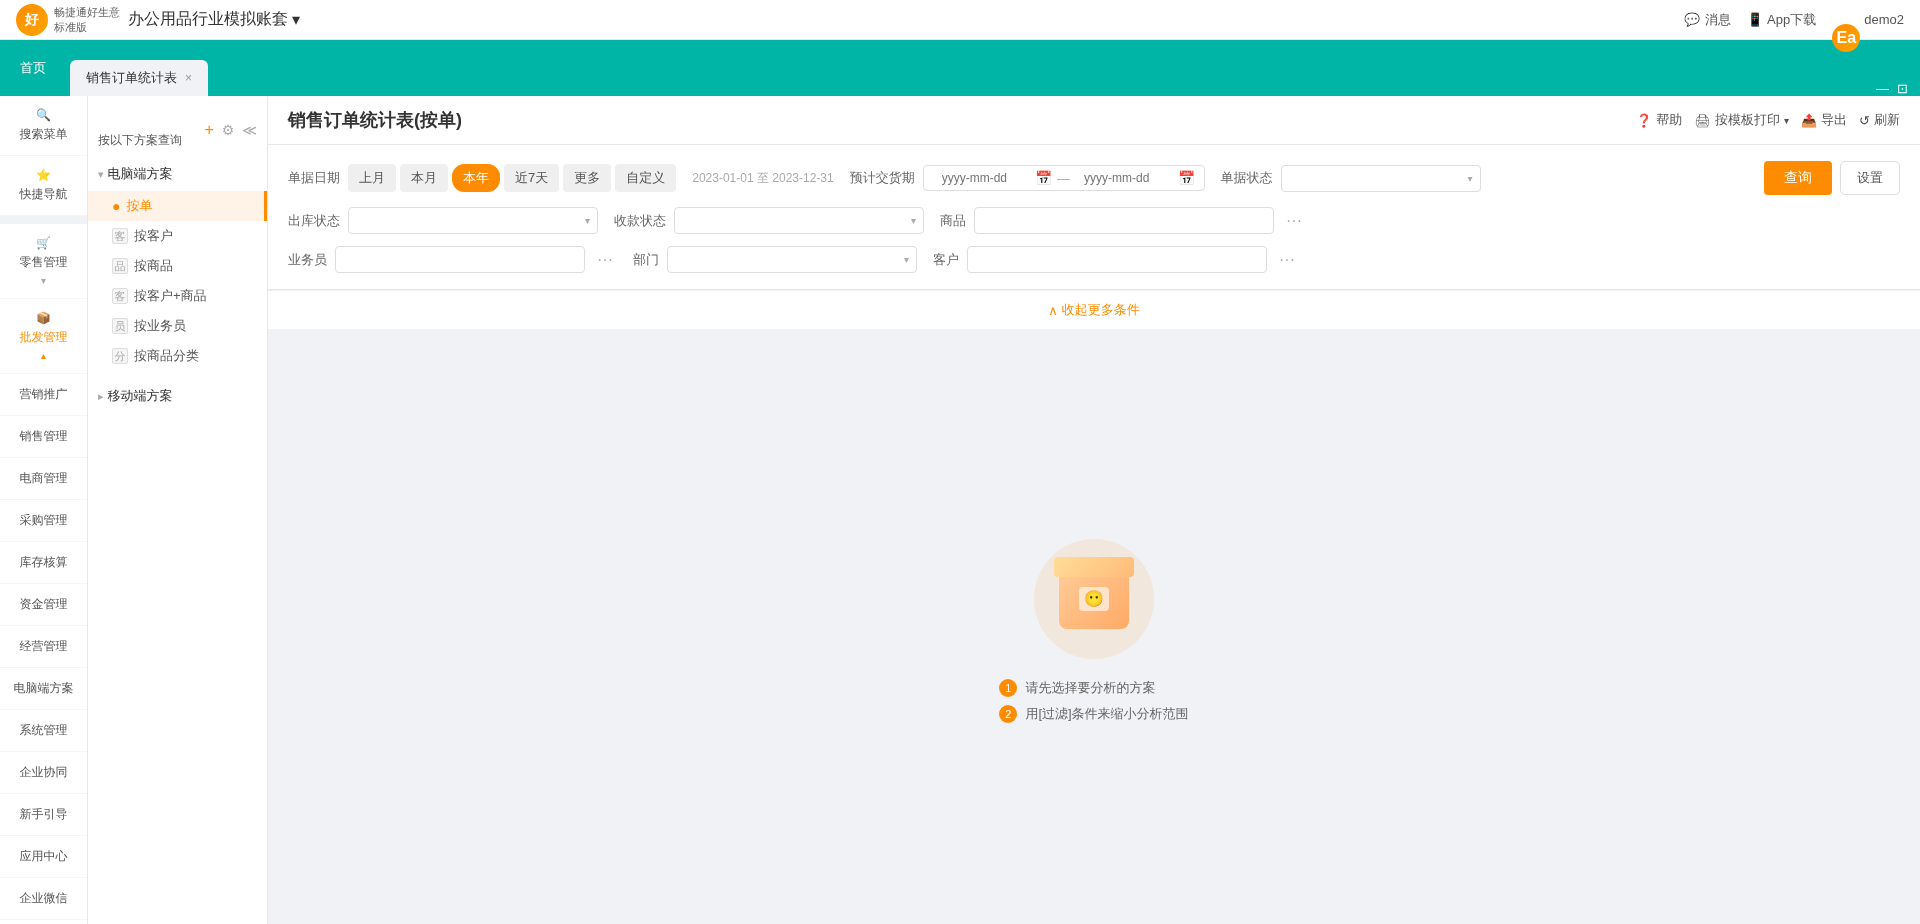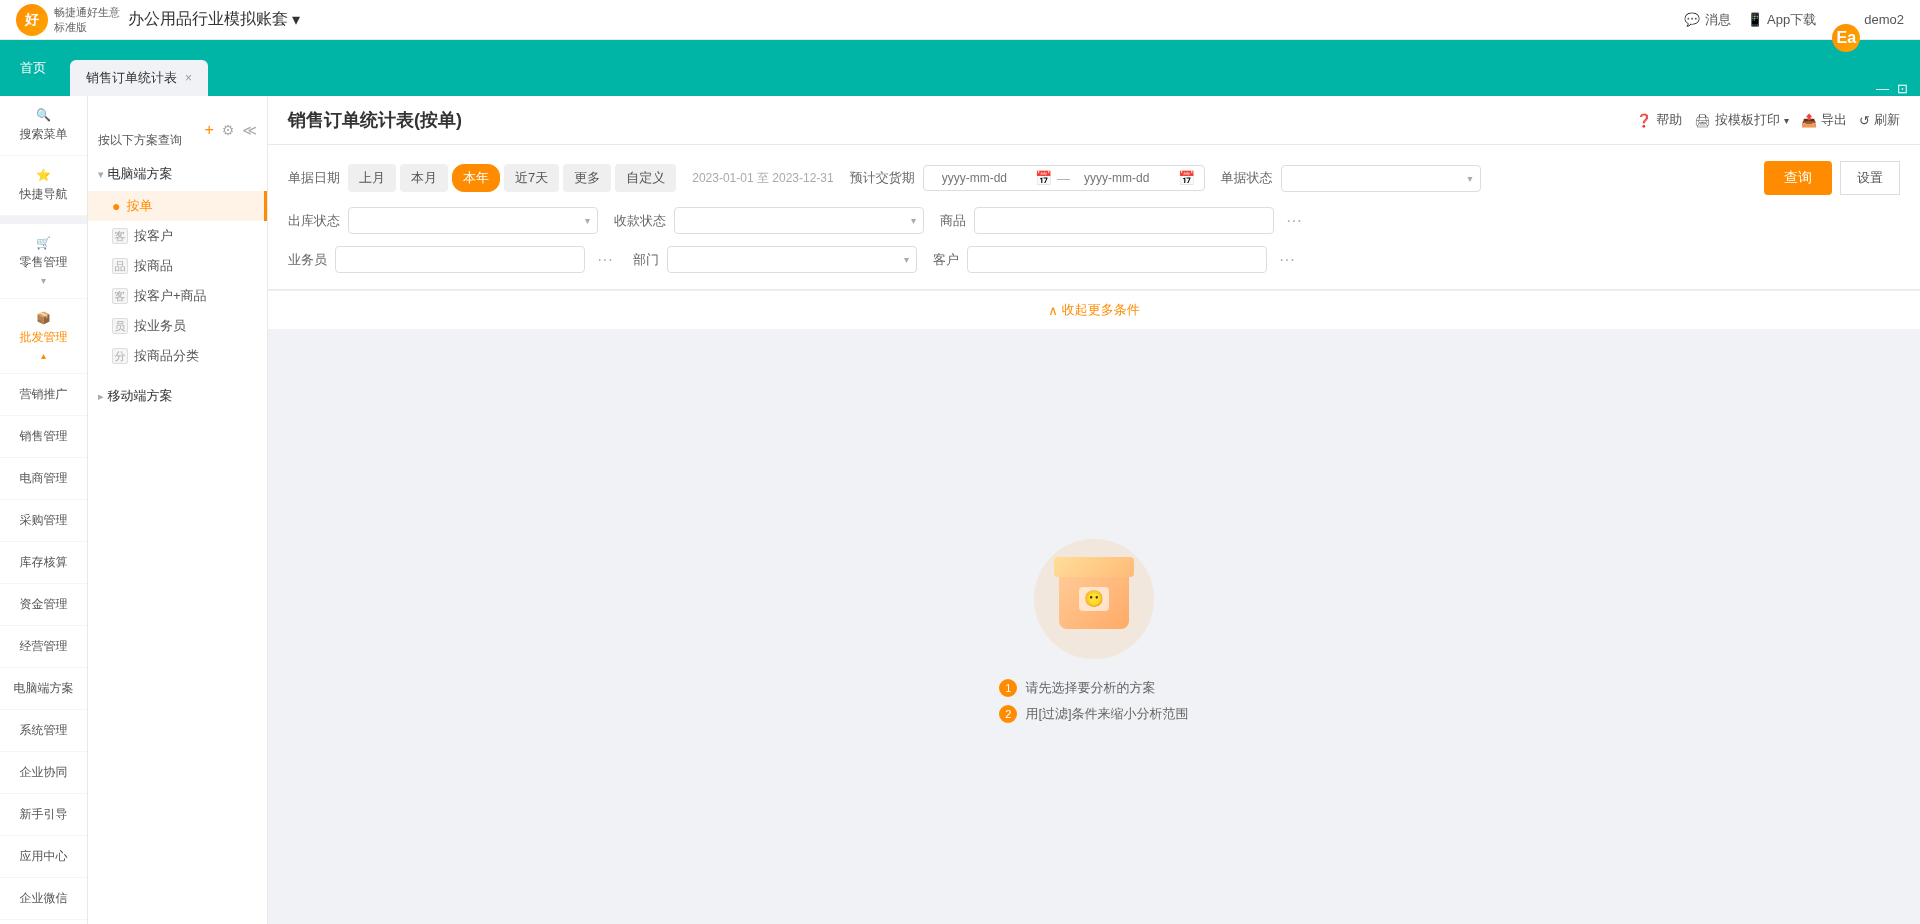"设置" .btn-settings { border-radius: 0 -> 5px }
